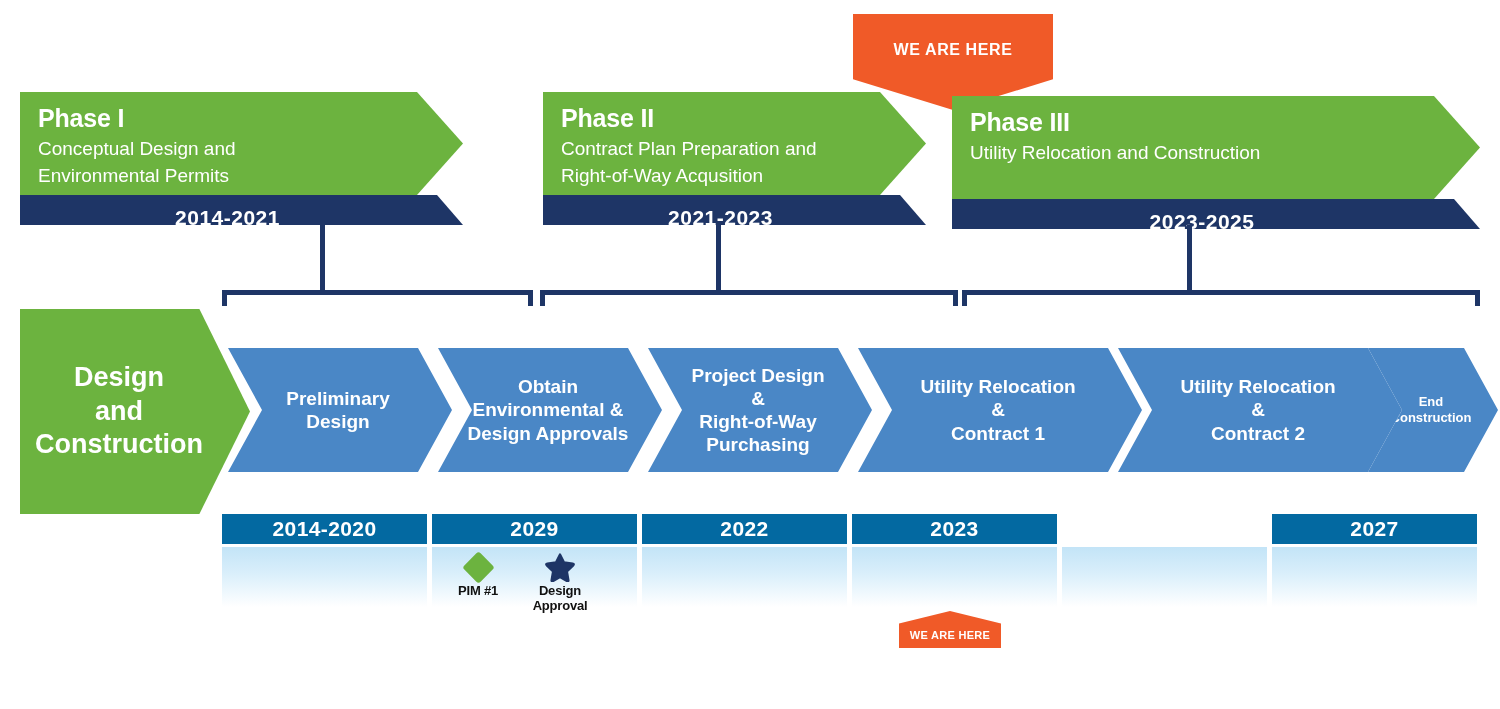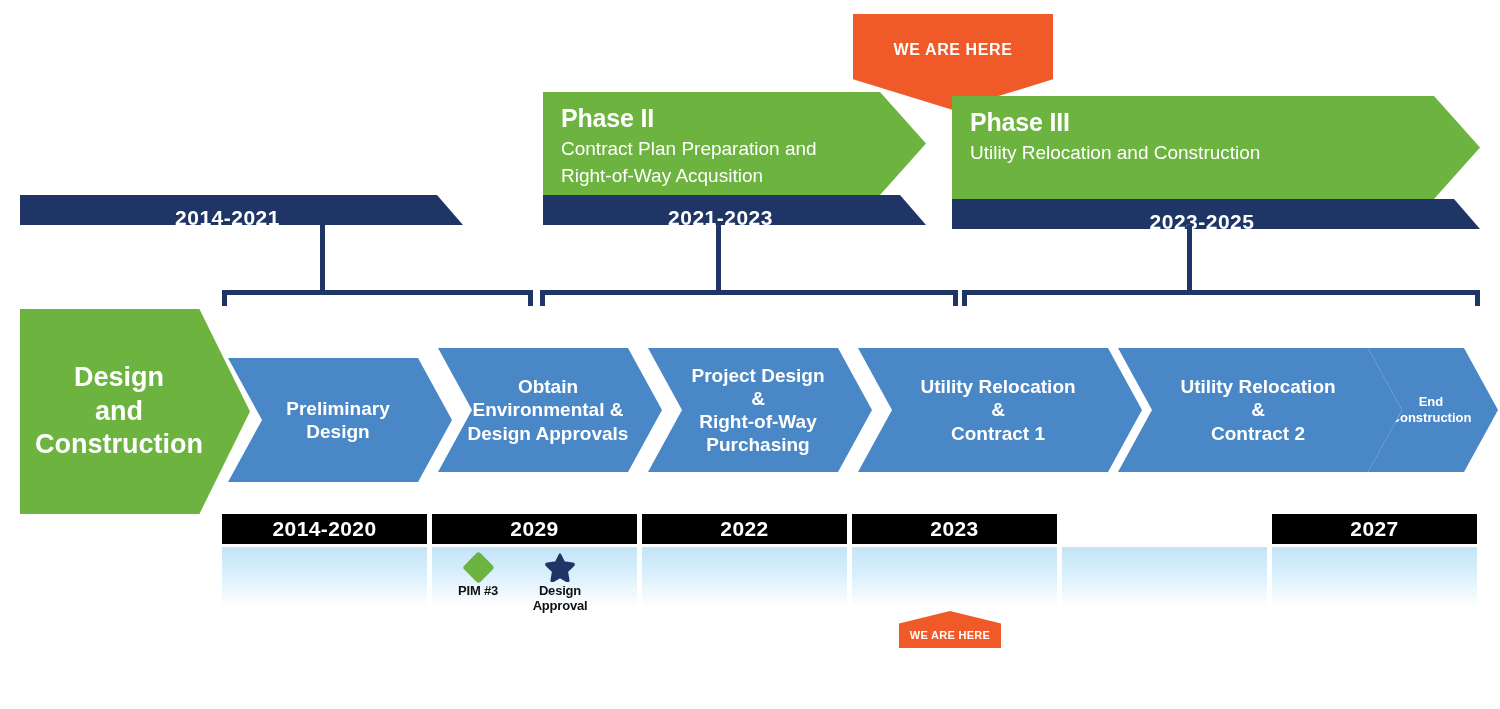"Phase I" div.phase-body { html: none -> <div> <div> <div>Phase I</div> <div>Conceptual Design and</div> <div>Environmental Permits</div> </div> </div> }
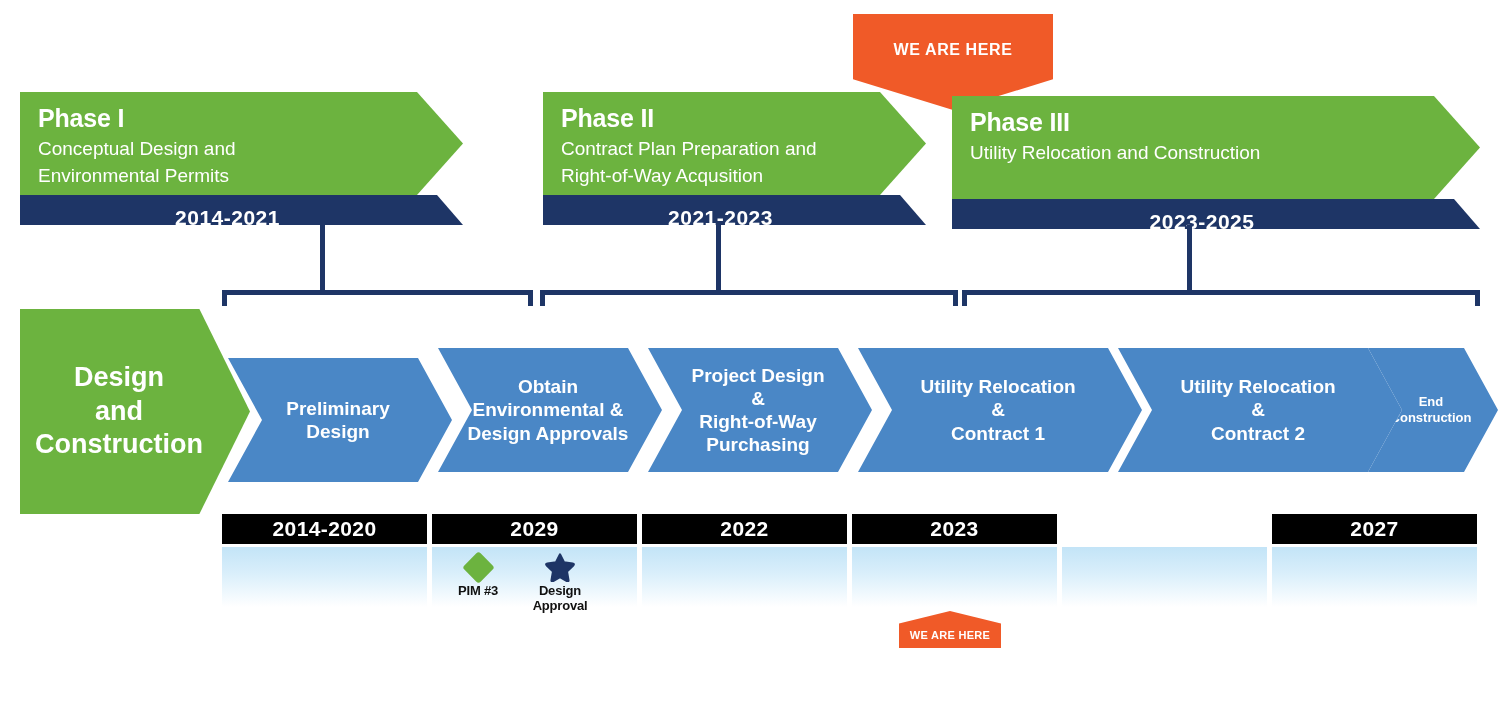"Preliminary" div.step { margin-top: 10px -> none }
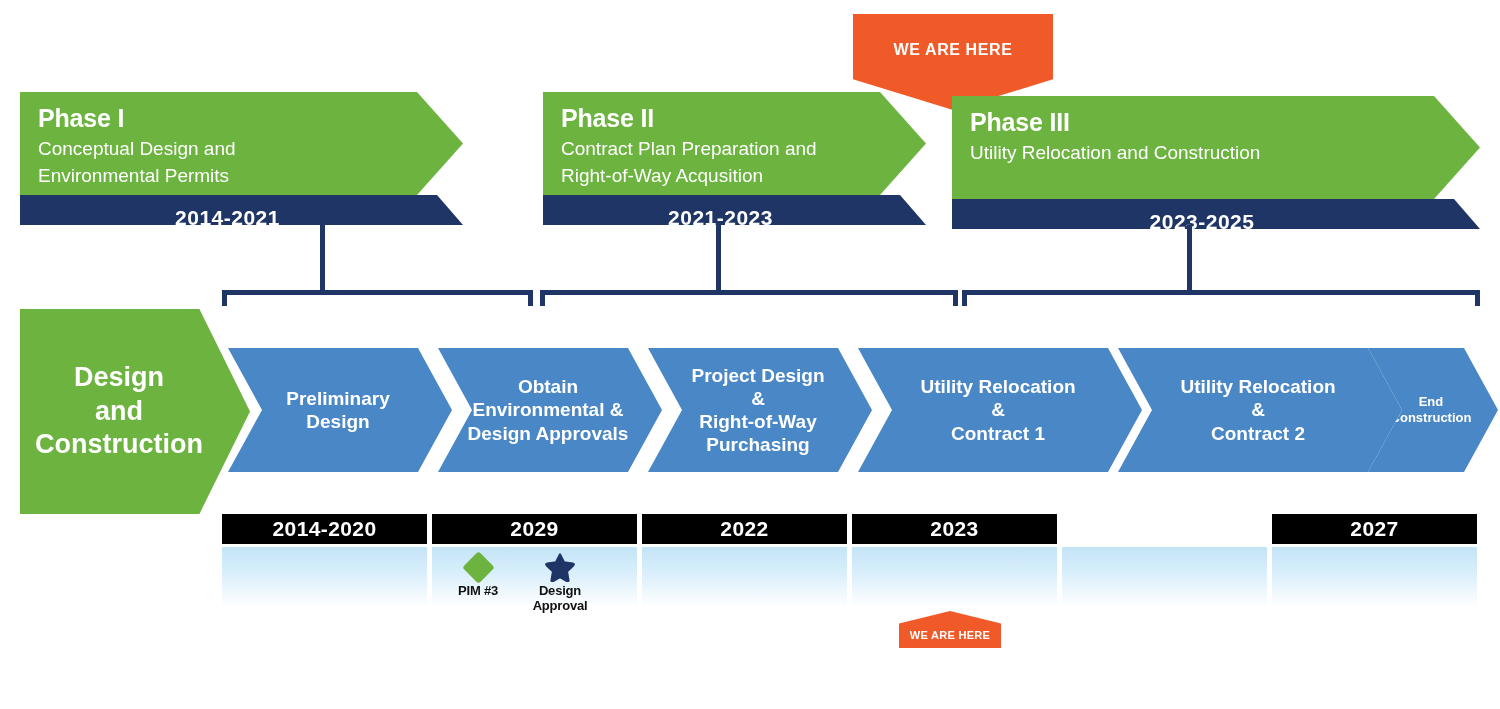"2014-2020" .yr-head { background: #000000 -> #0369a1 }
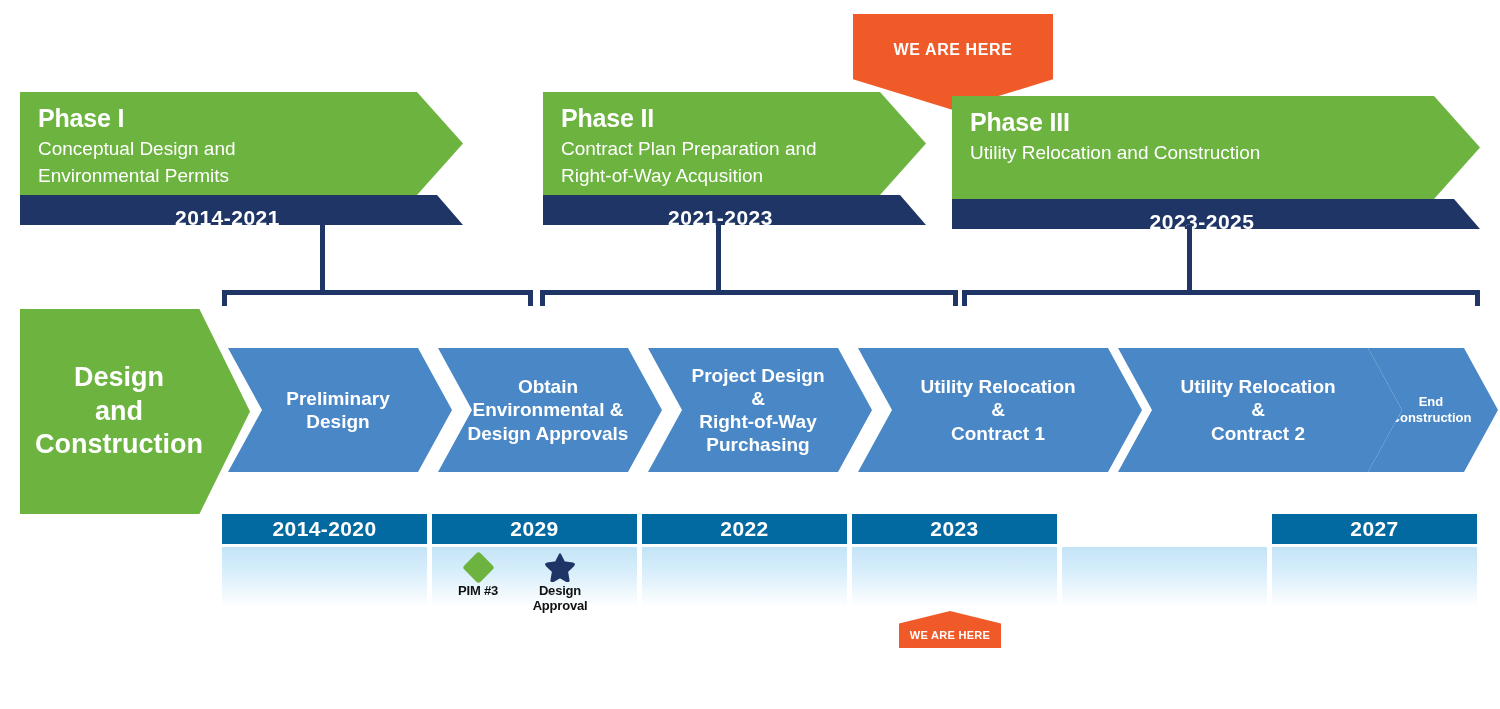"PIM #3" div.ms-label { text: 3 -> 1 }
